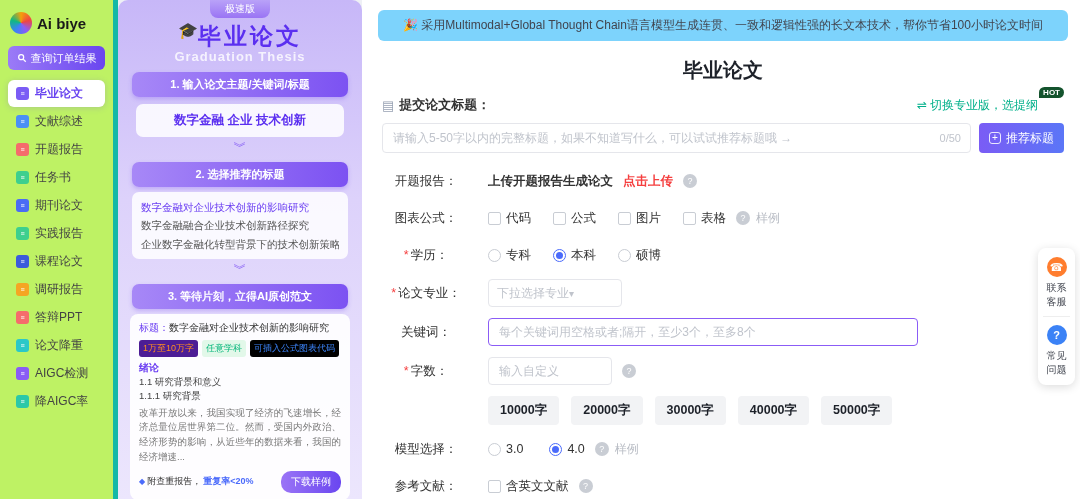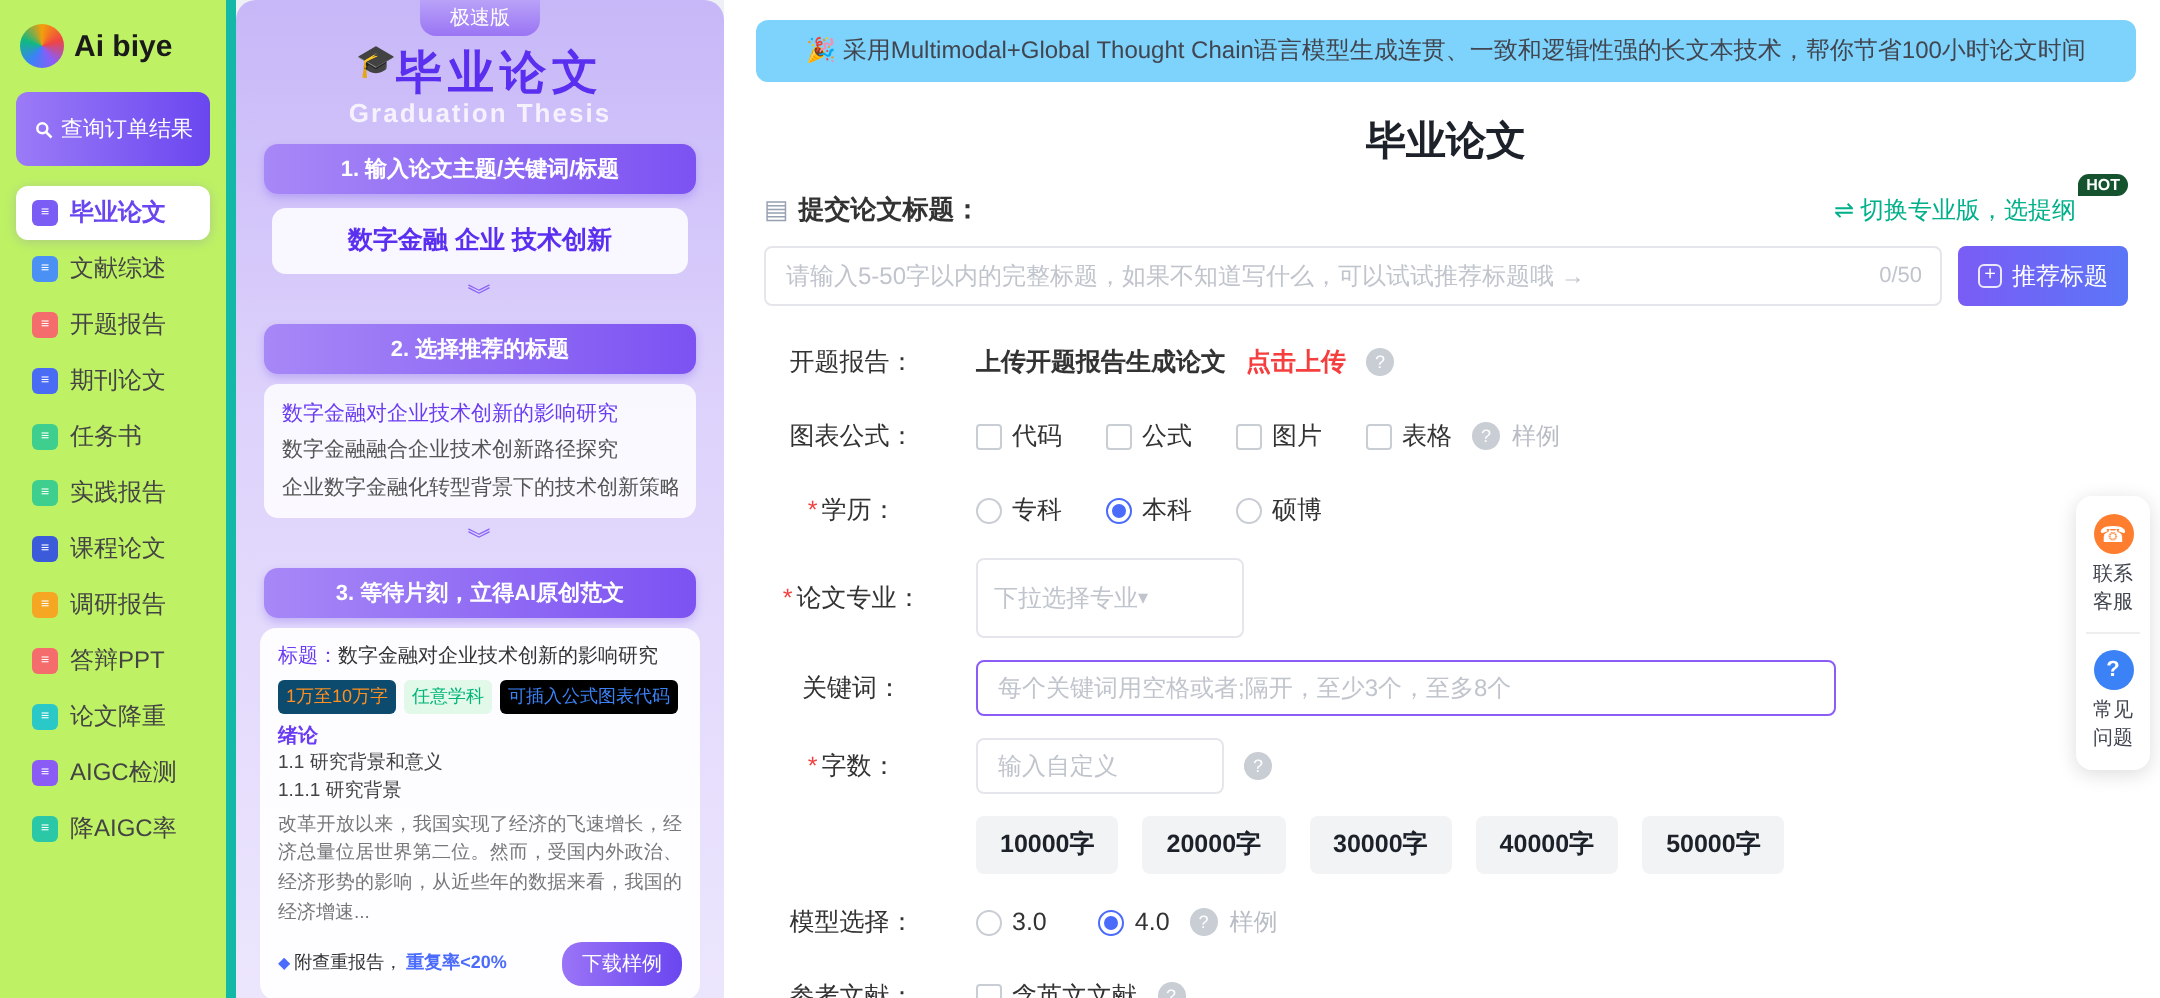"查询订单结果" .order-btn { height: 37px -> 24px }
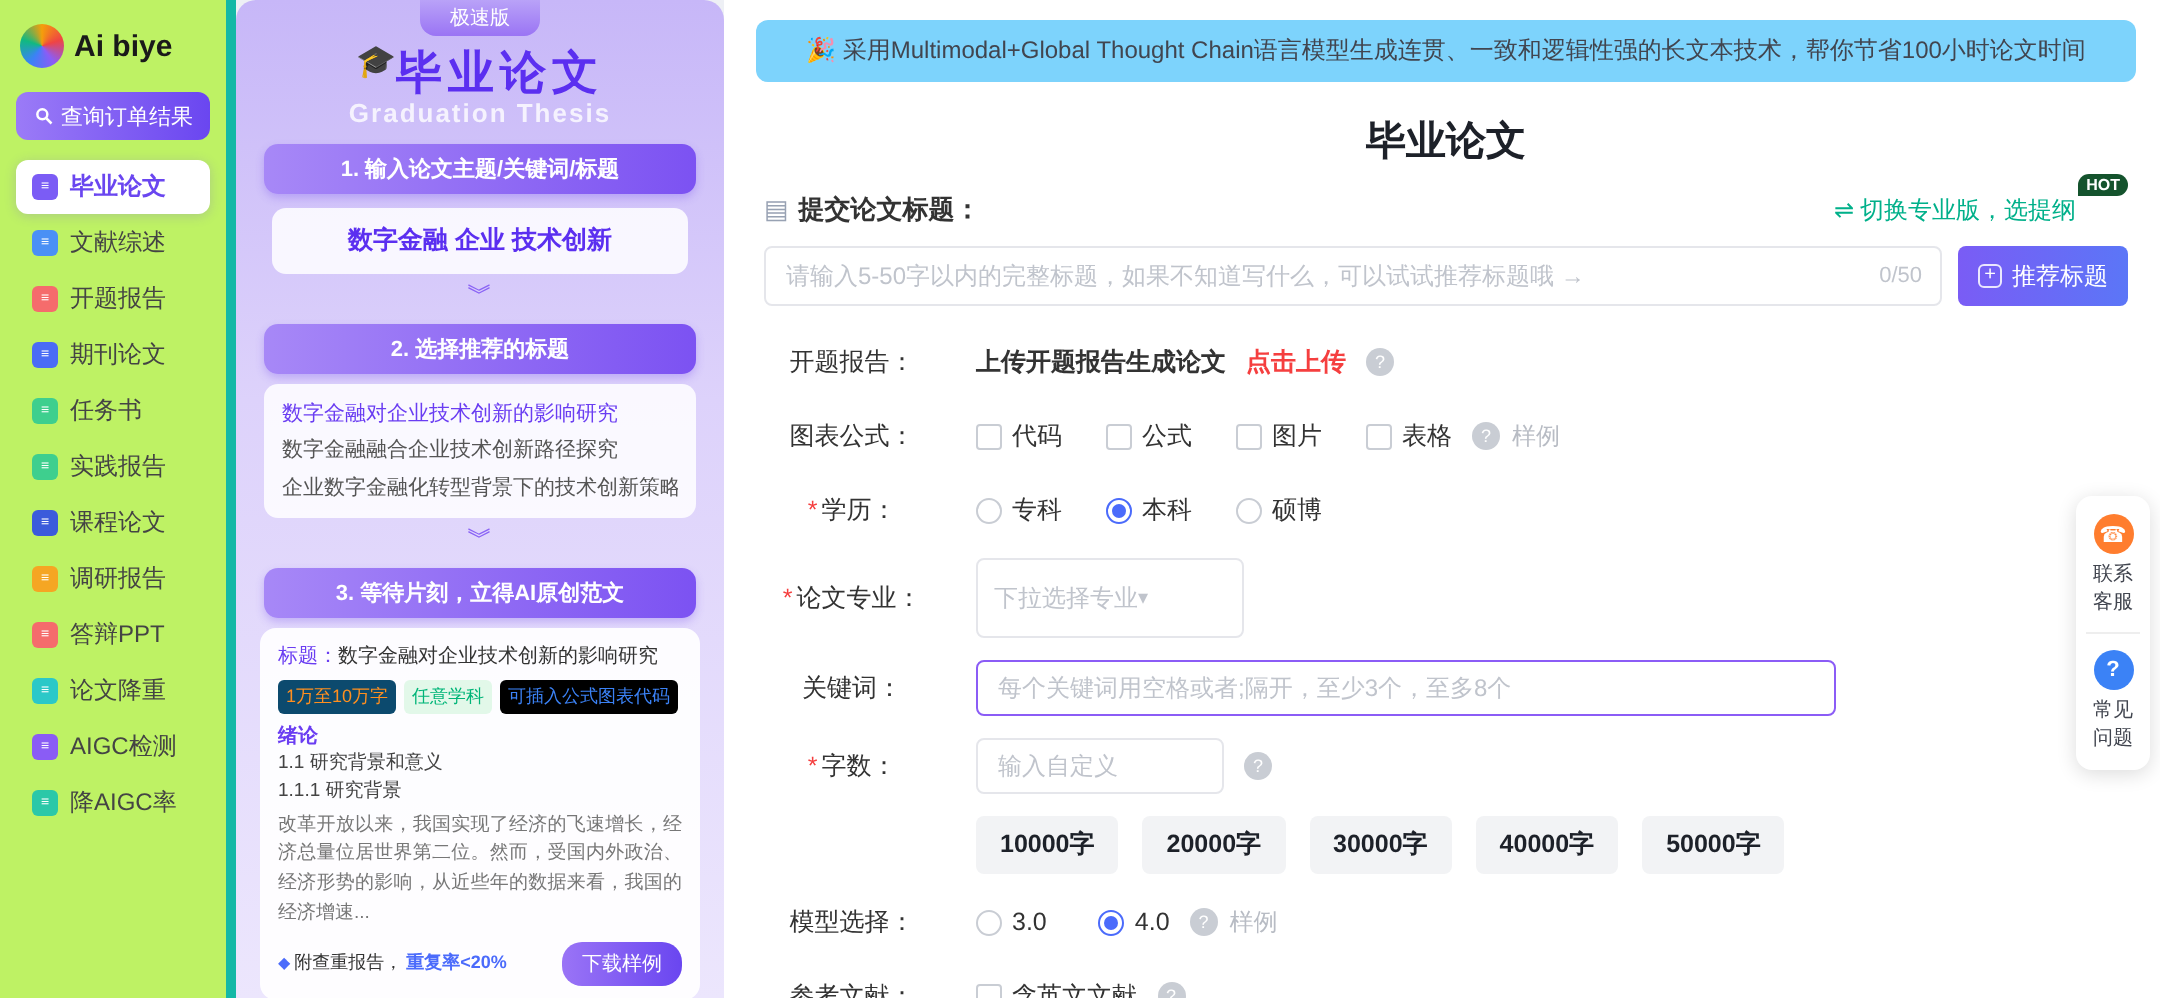"期刊论文" div.nav-item { order: before "任务书" -> after "任务书" }
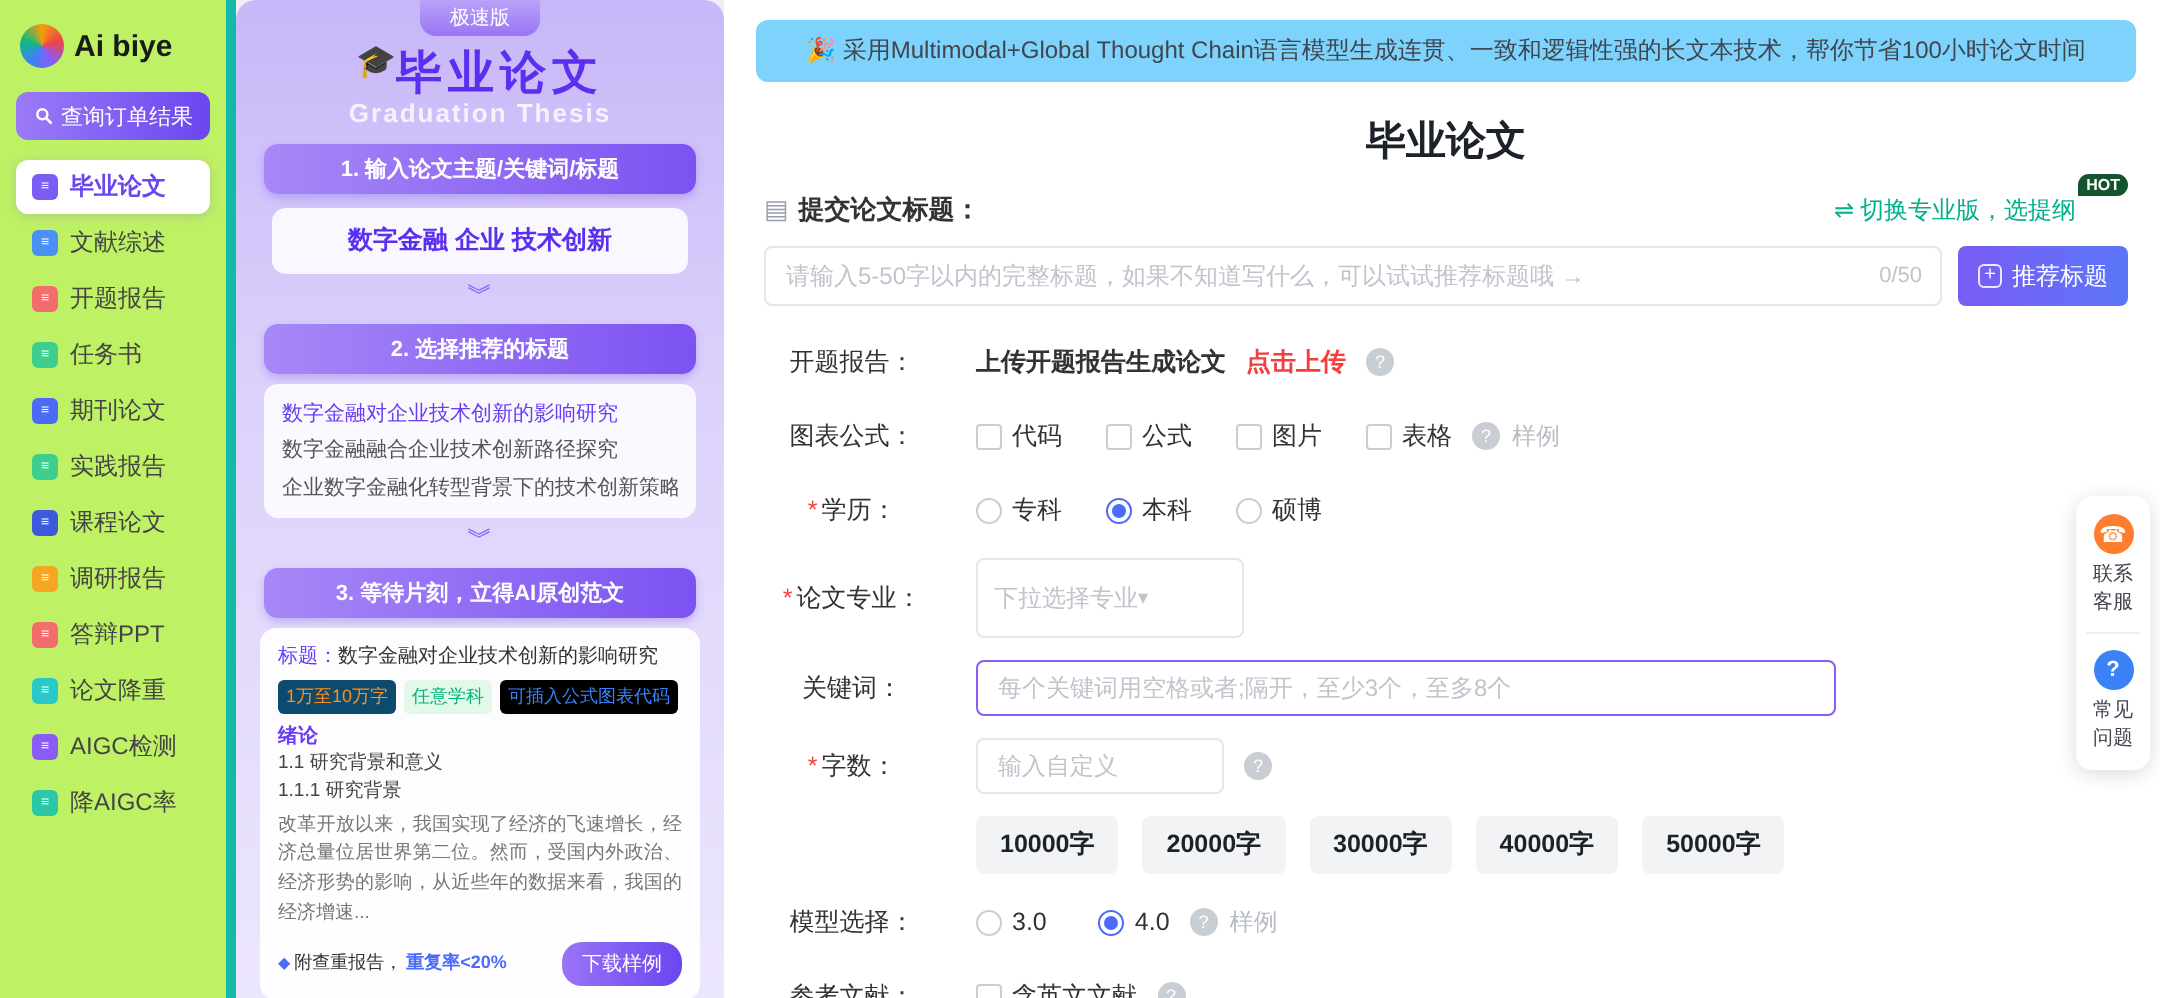"下拉选择专业" .select { height: 40px -> 28px }
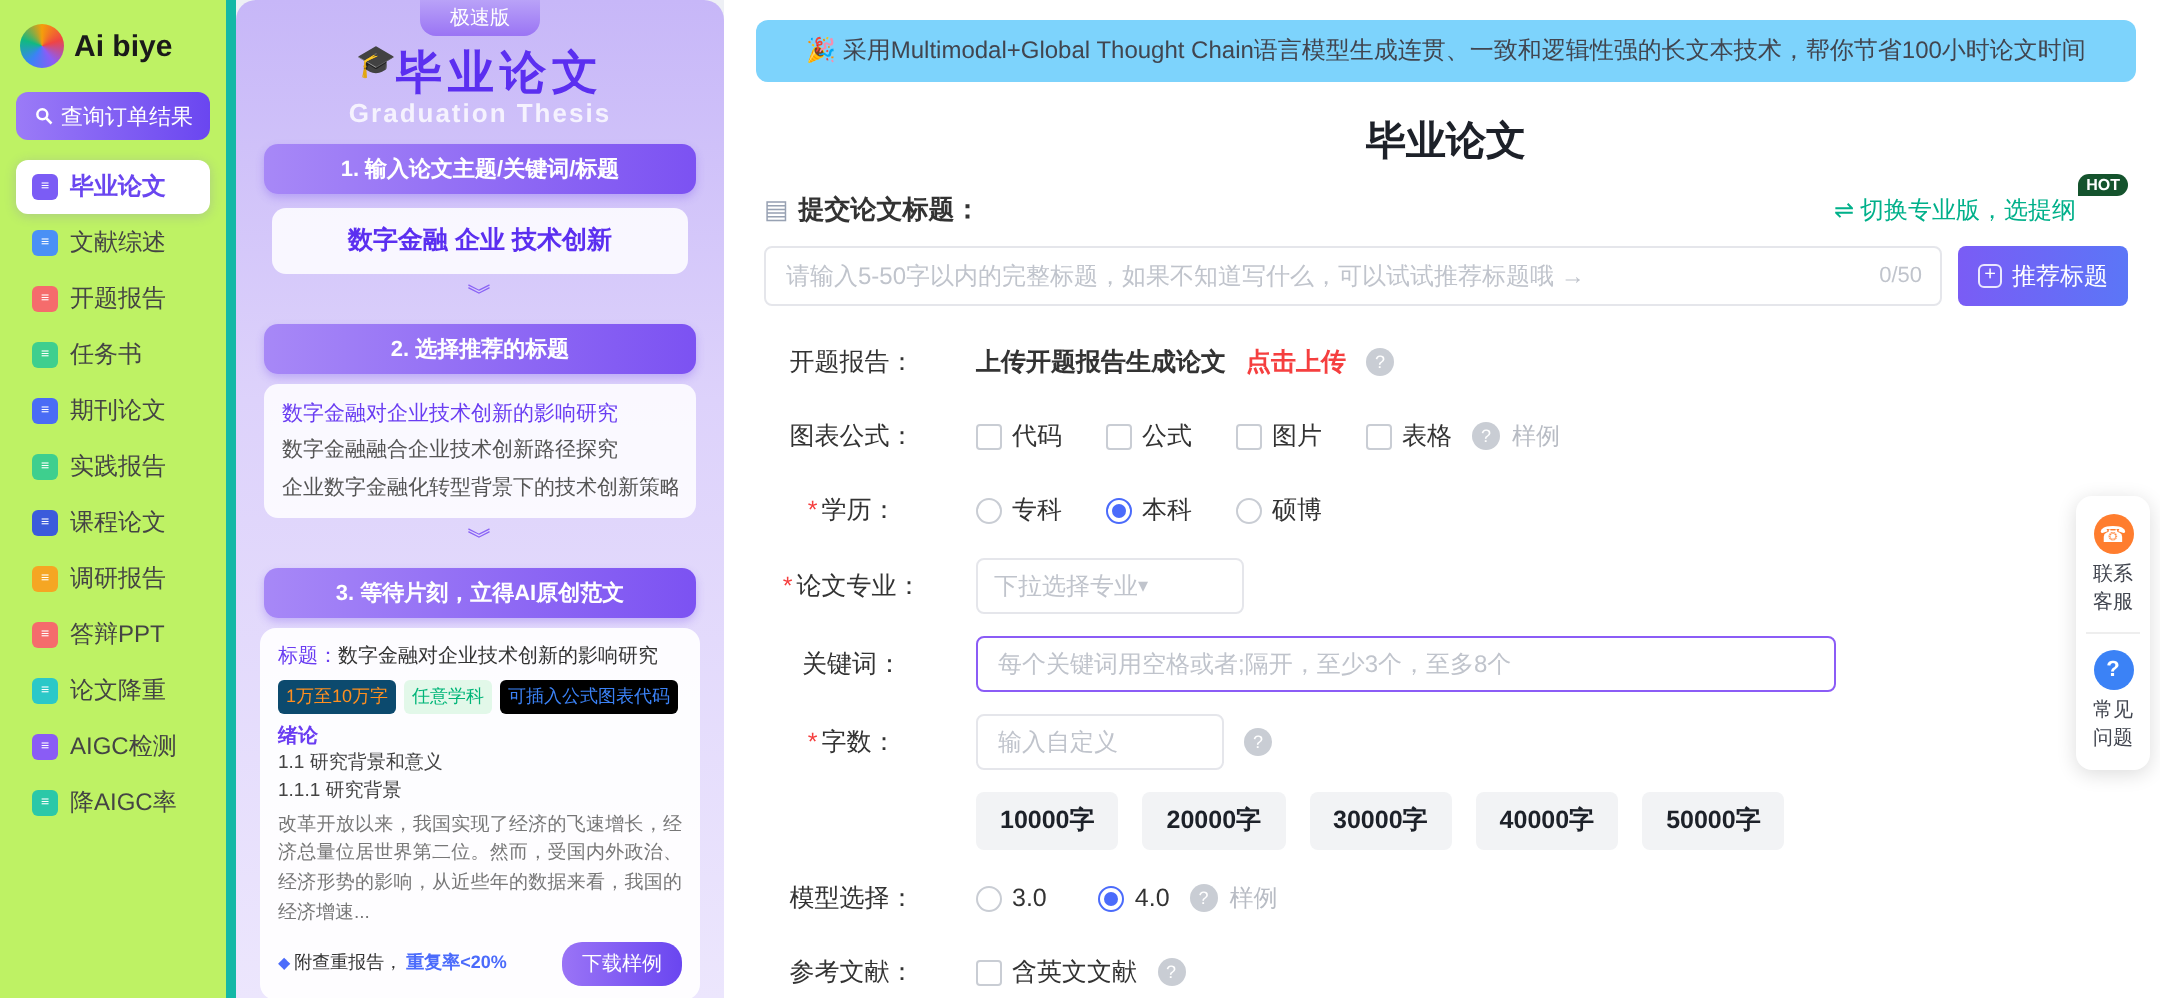"1万至10万字" .tag-0 { background: #0c4a6e -> #4c1d95 }
